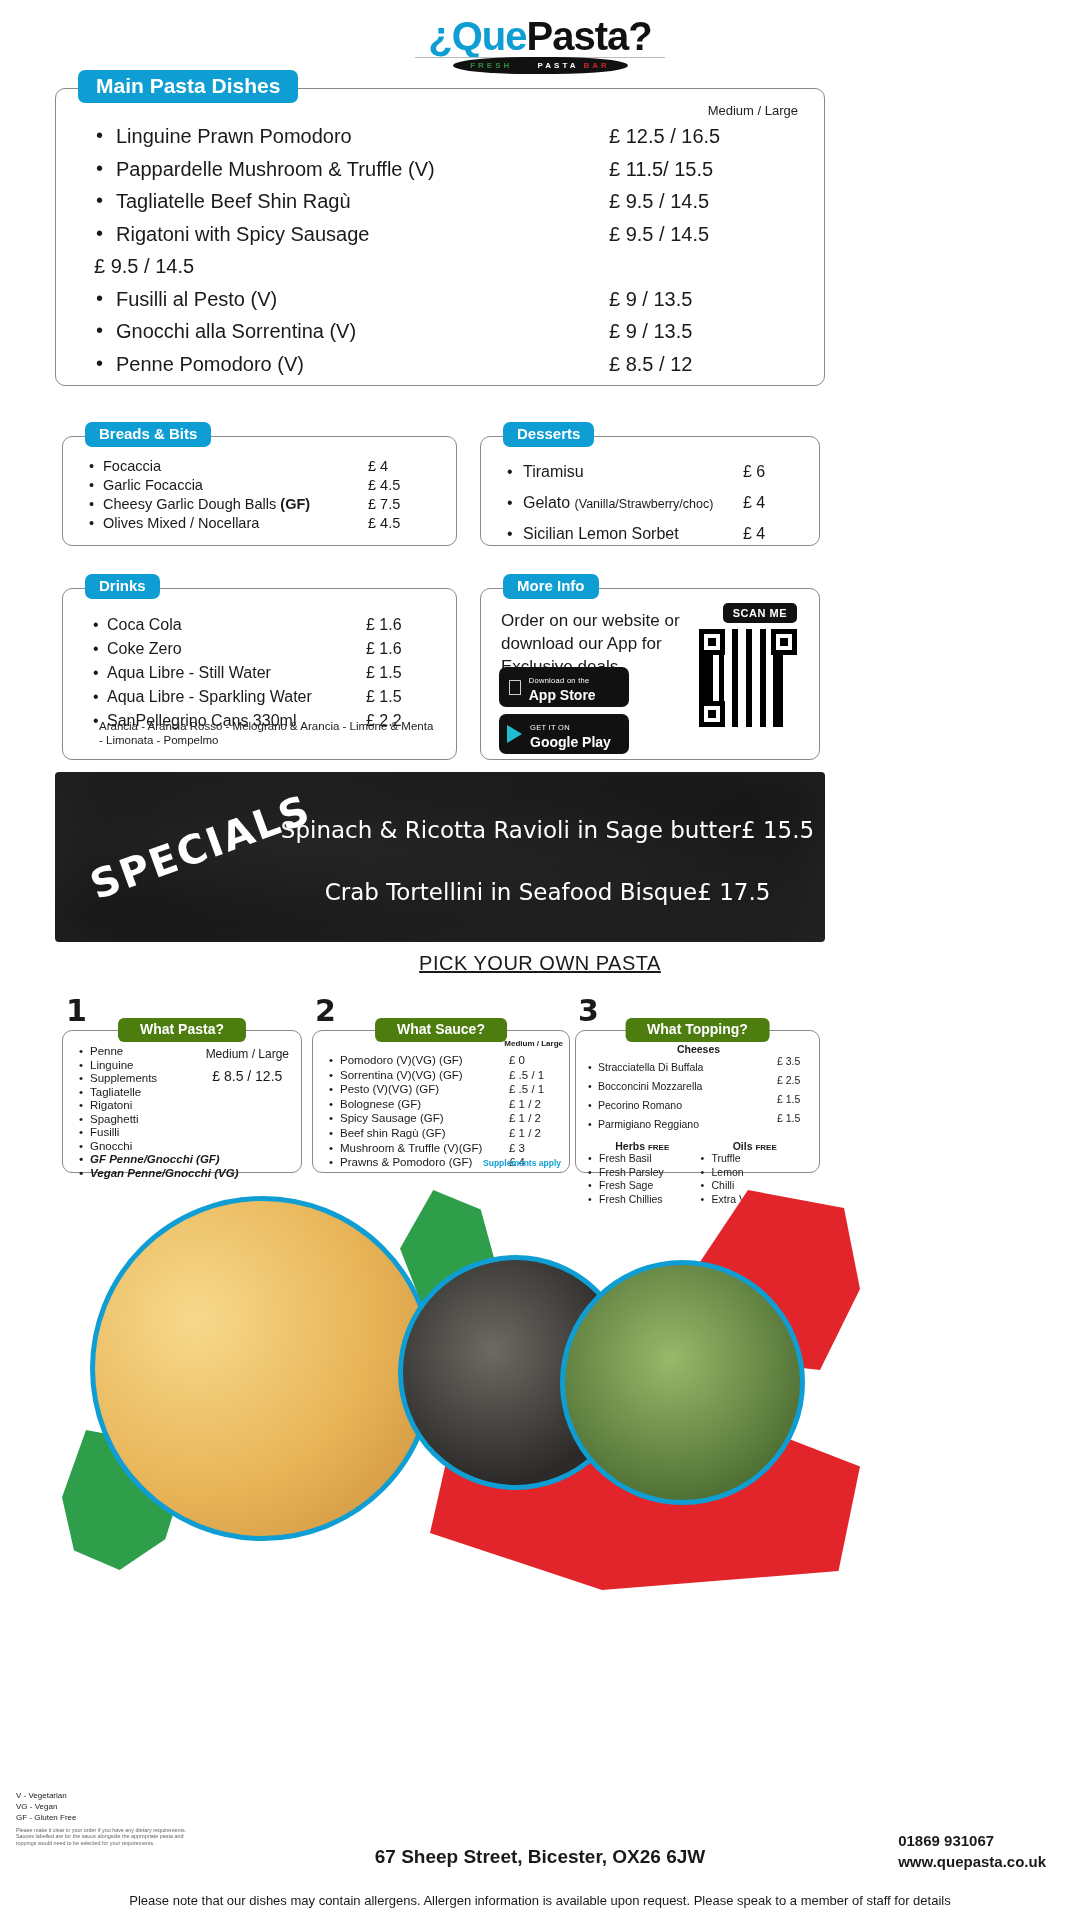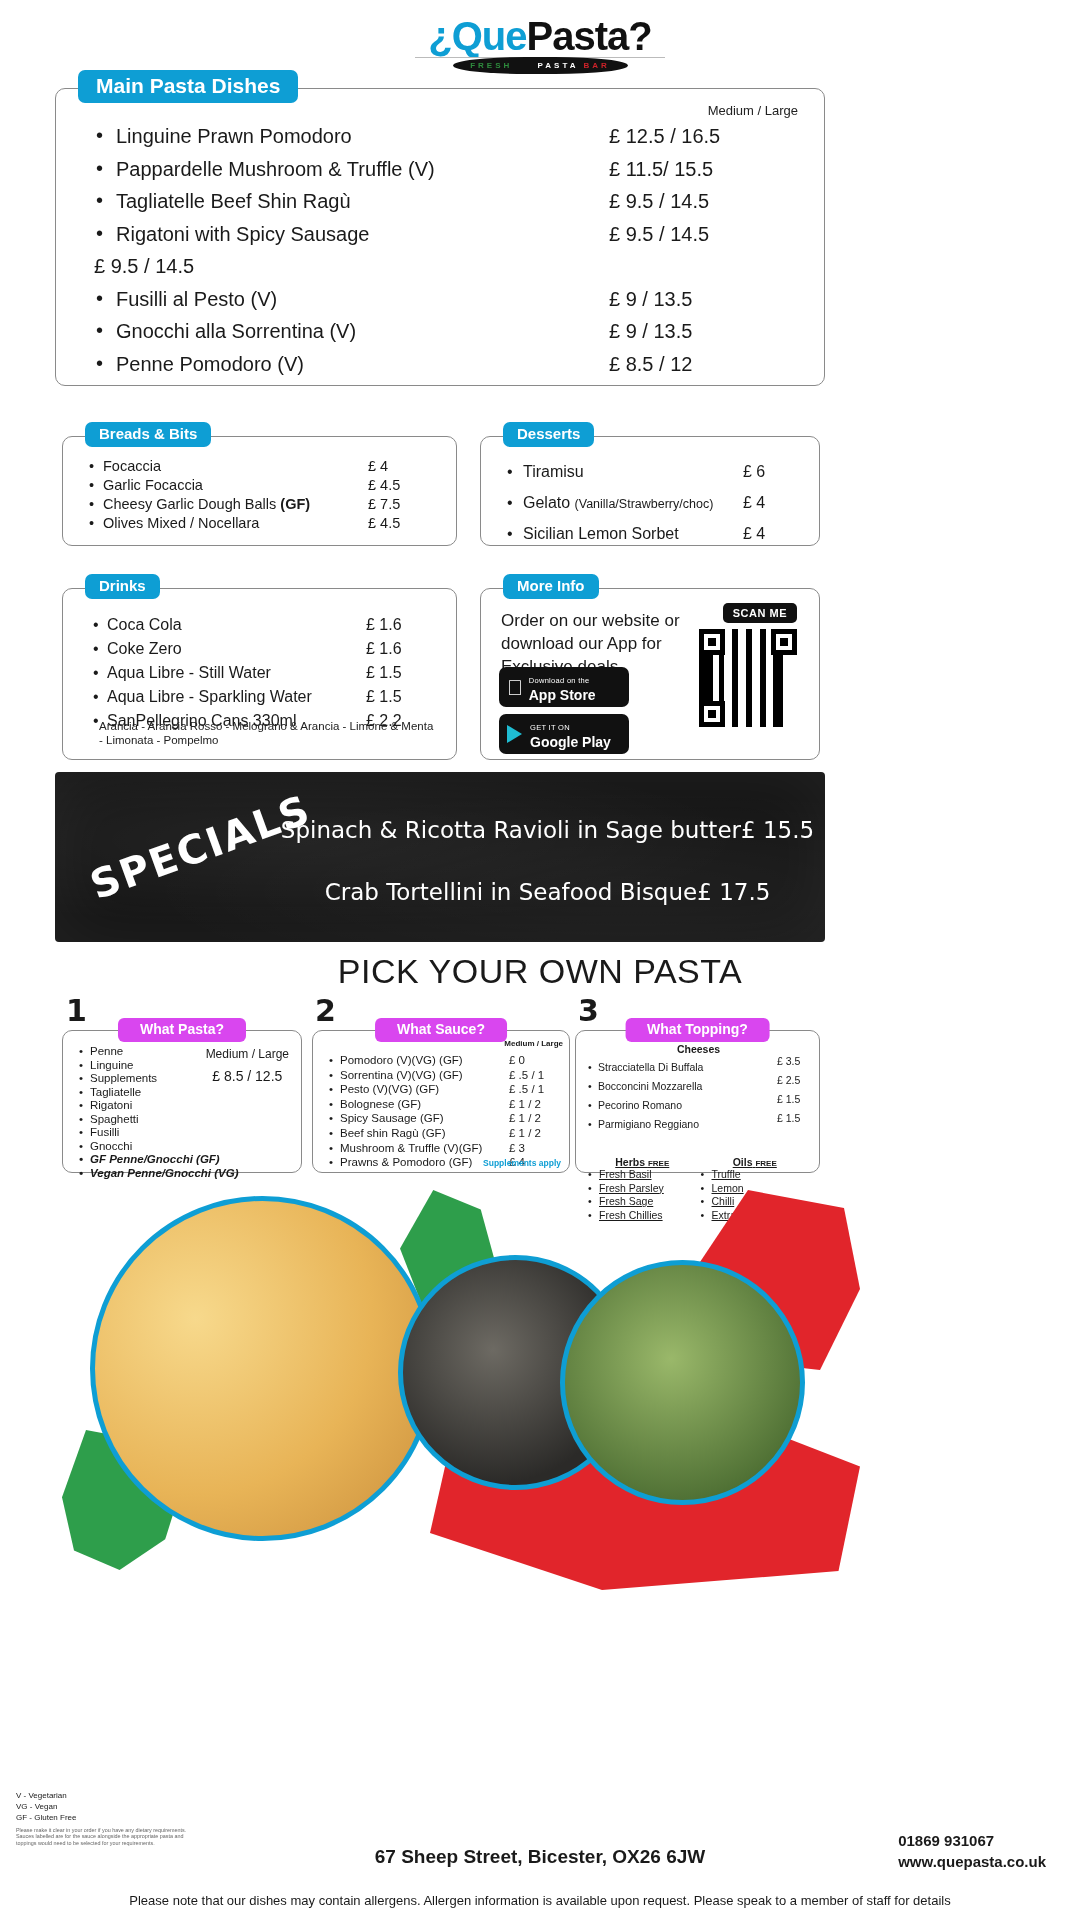"PICK YOUR OWN PASTA" .pyop-title { font-size: 34px -> 20px; text-decoration: none -> underline }
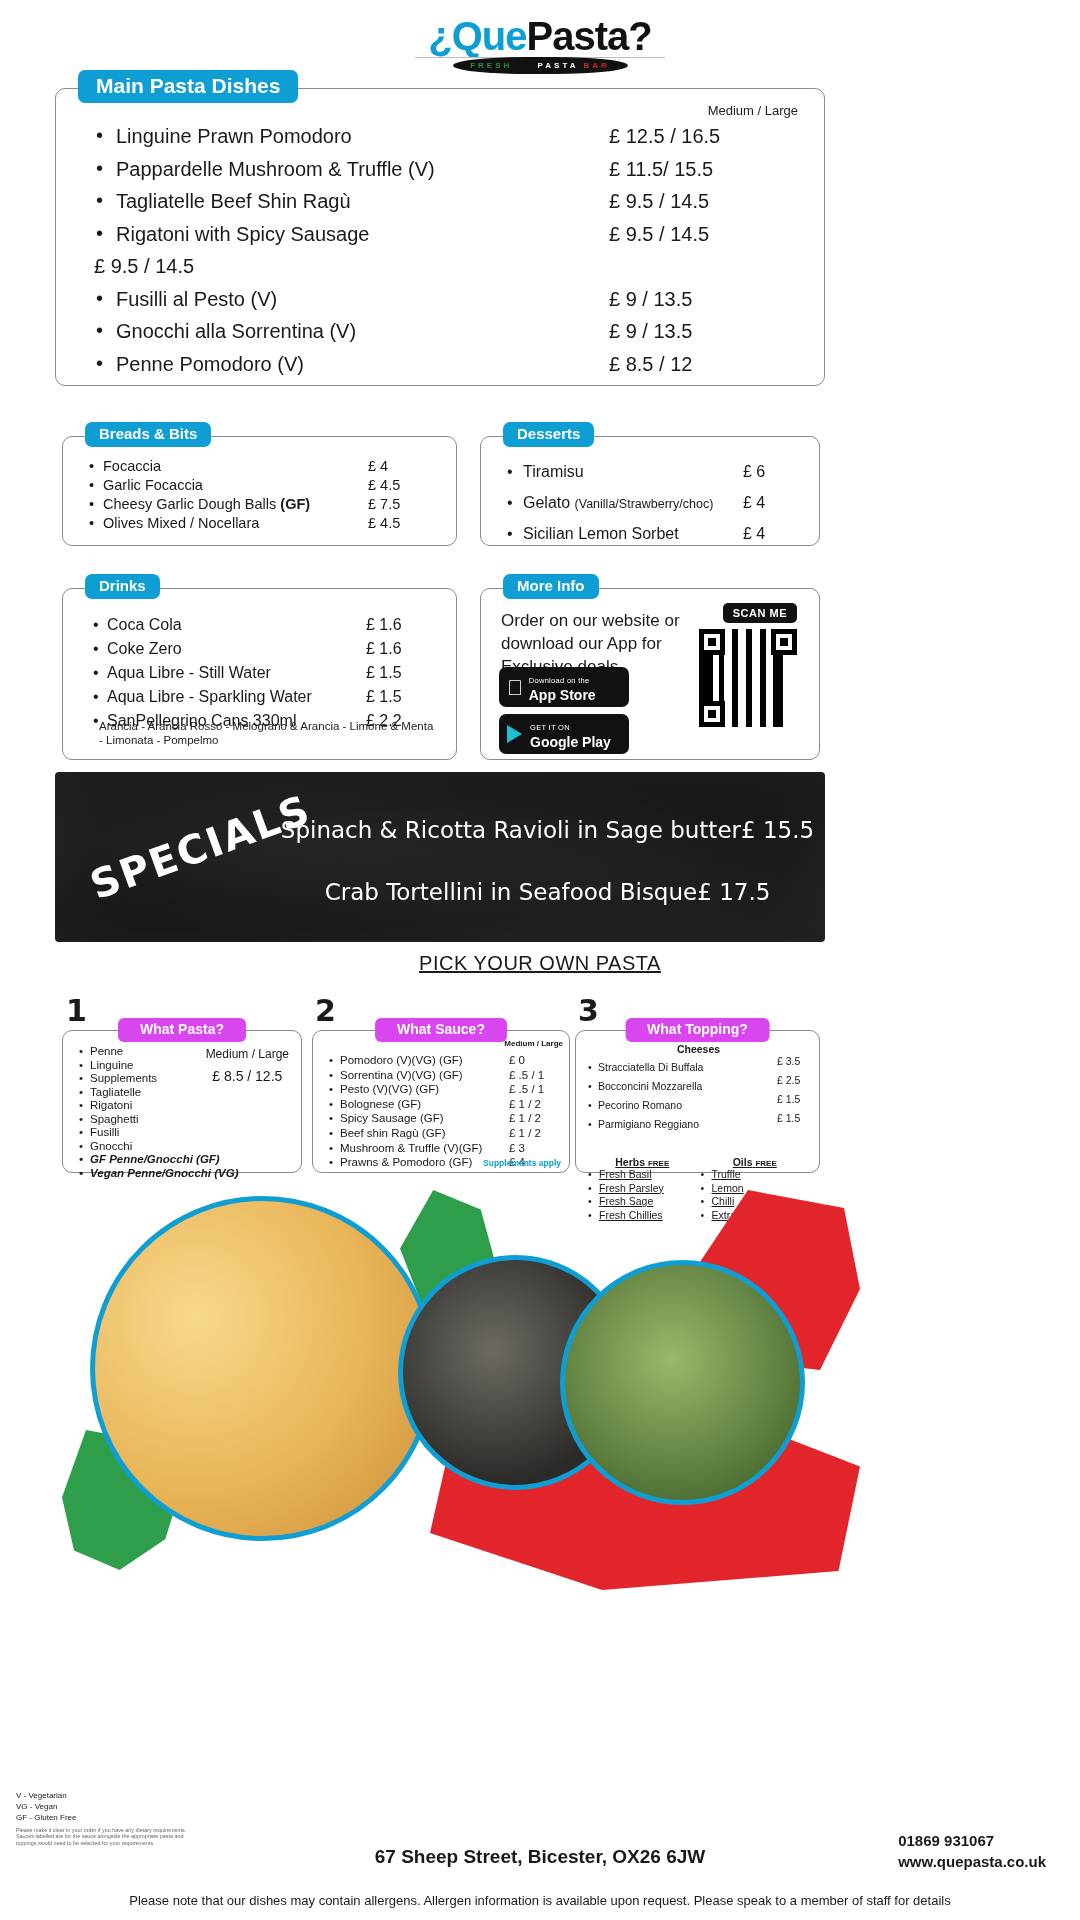"What Pasta?" .pyop-title-tab { background: #d946ef -> #4d7c0f }
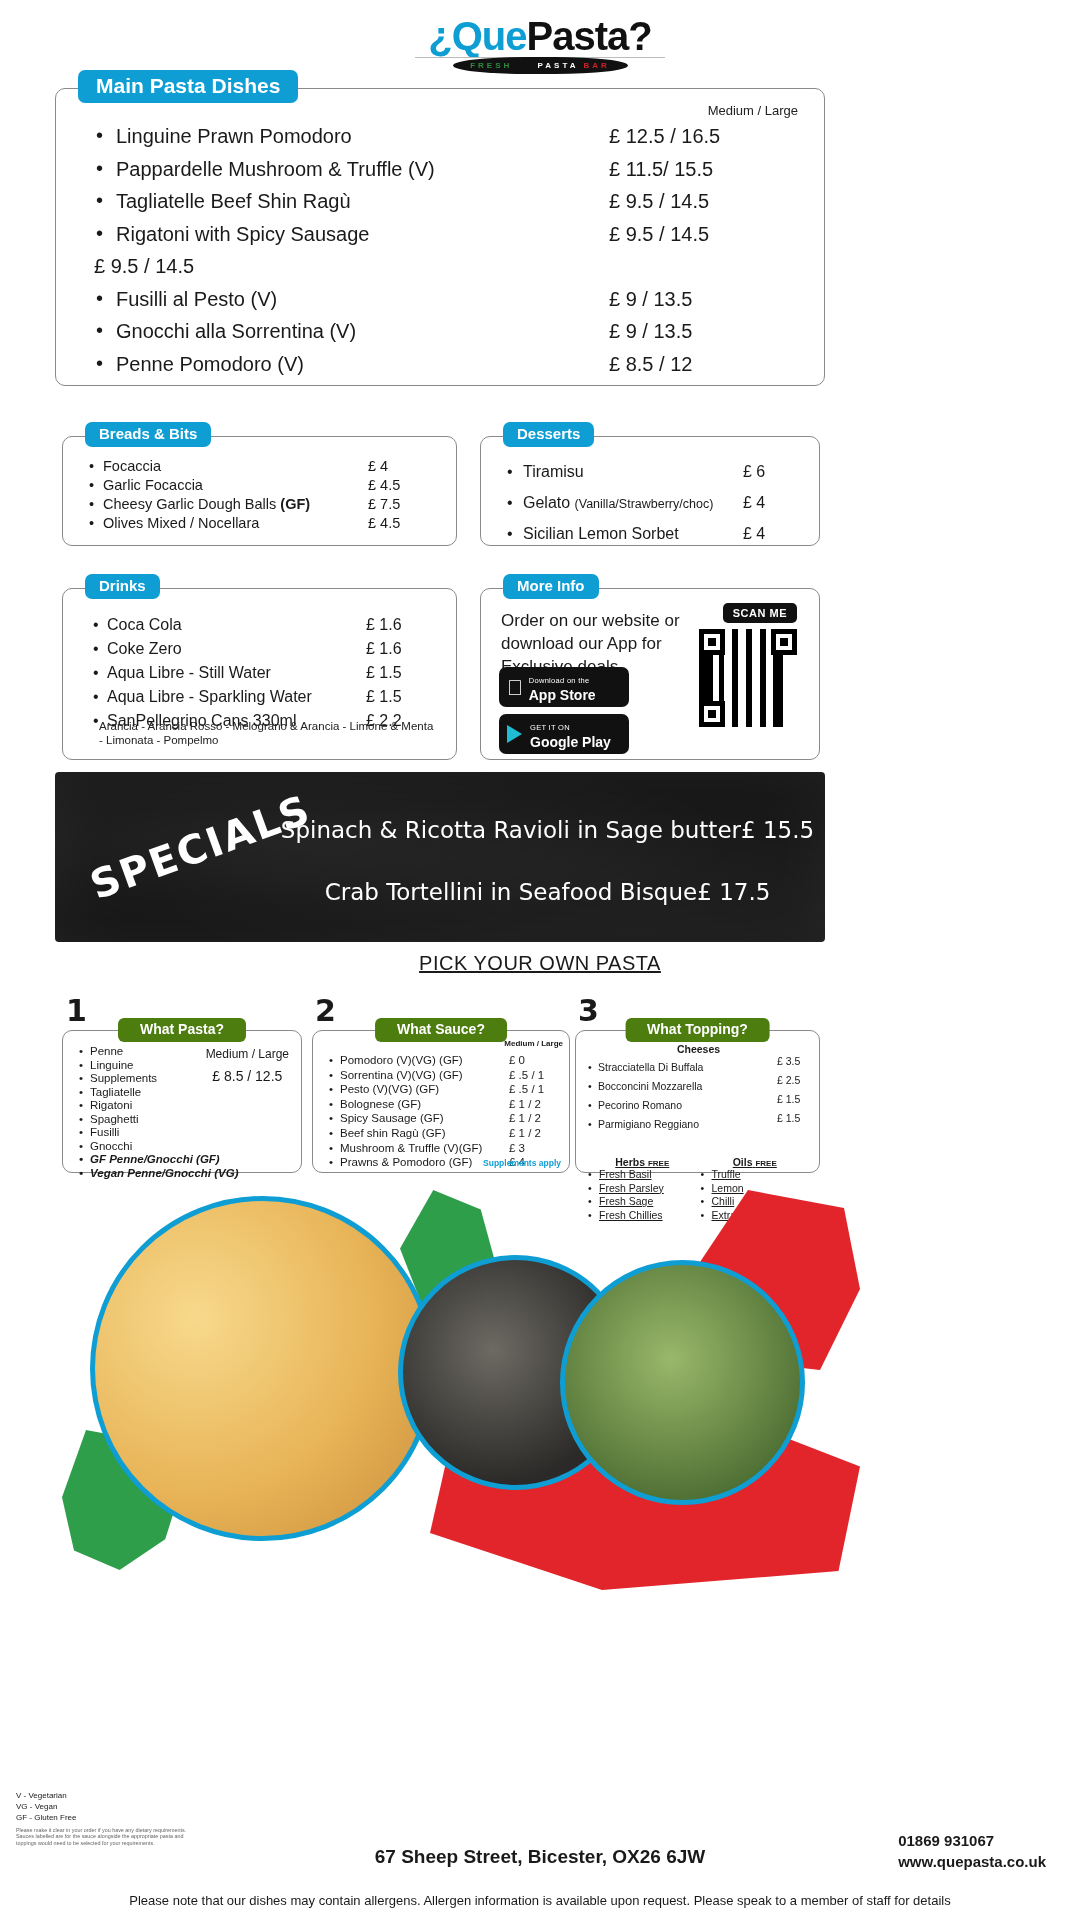"Herbs FREE" div { margin-top: 25px -> 9px; text-decoration: underline -> none }
